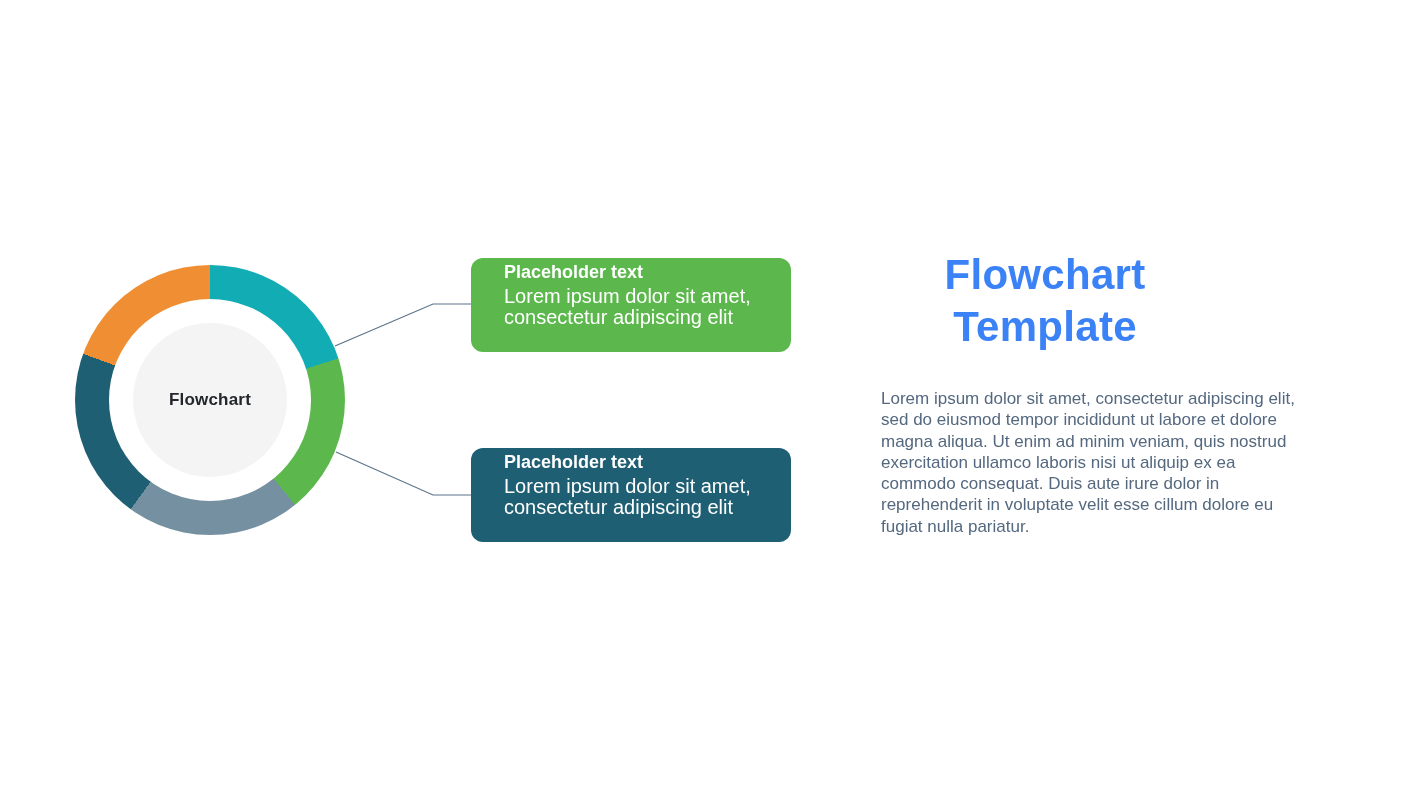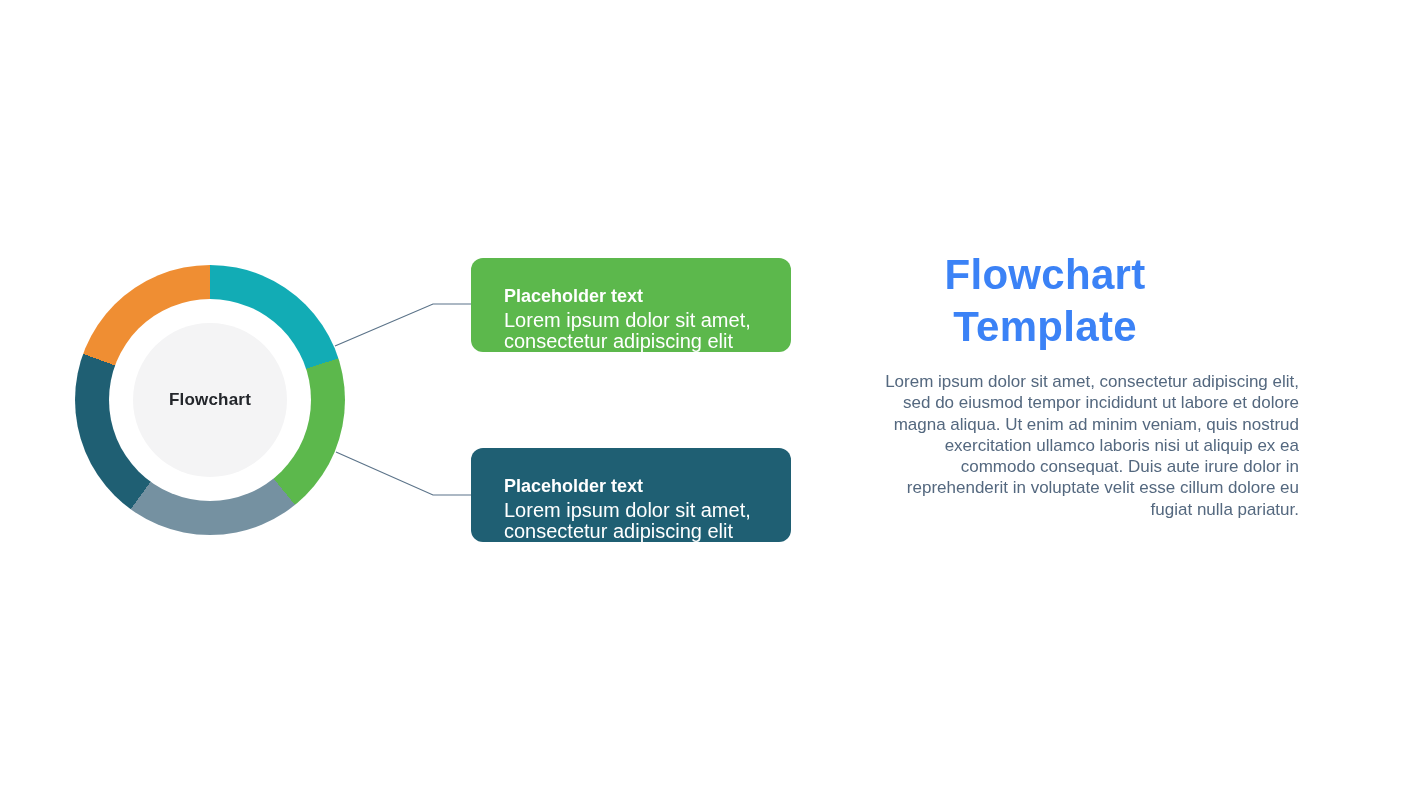"Placeholder text" .callout { padding: 26px 24px 0 33px -> 2px 24px 0 33px }
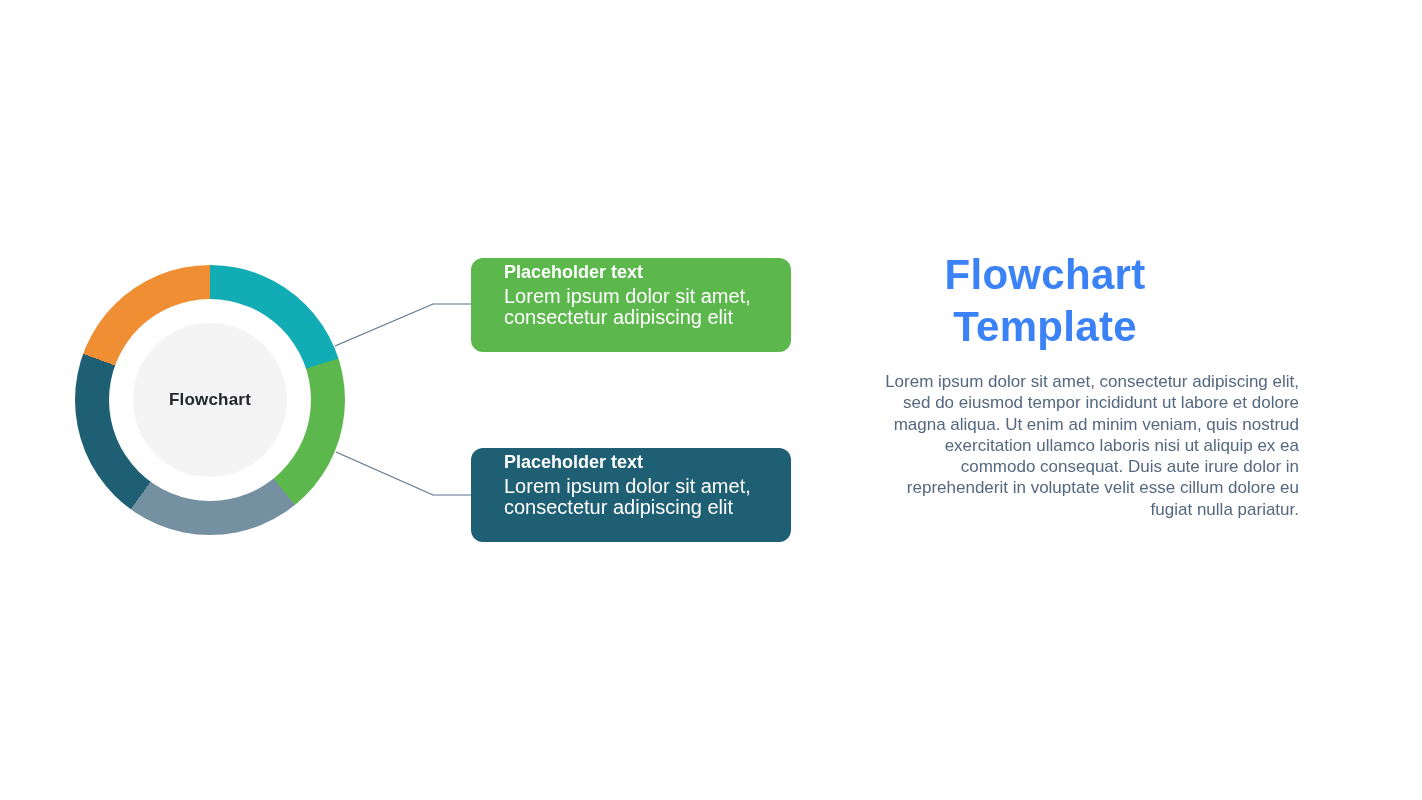"Lorem ipsum dolor sit amet, consectetur adipiscing elit," .slide-paragraph { text-align: right -> none; top: 371px -> 388px }
